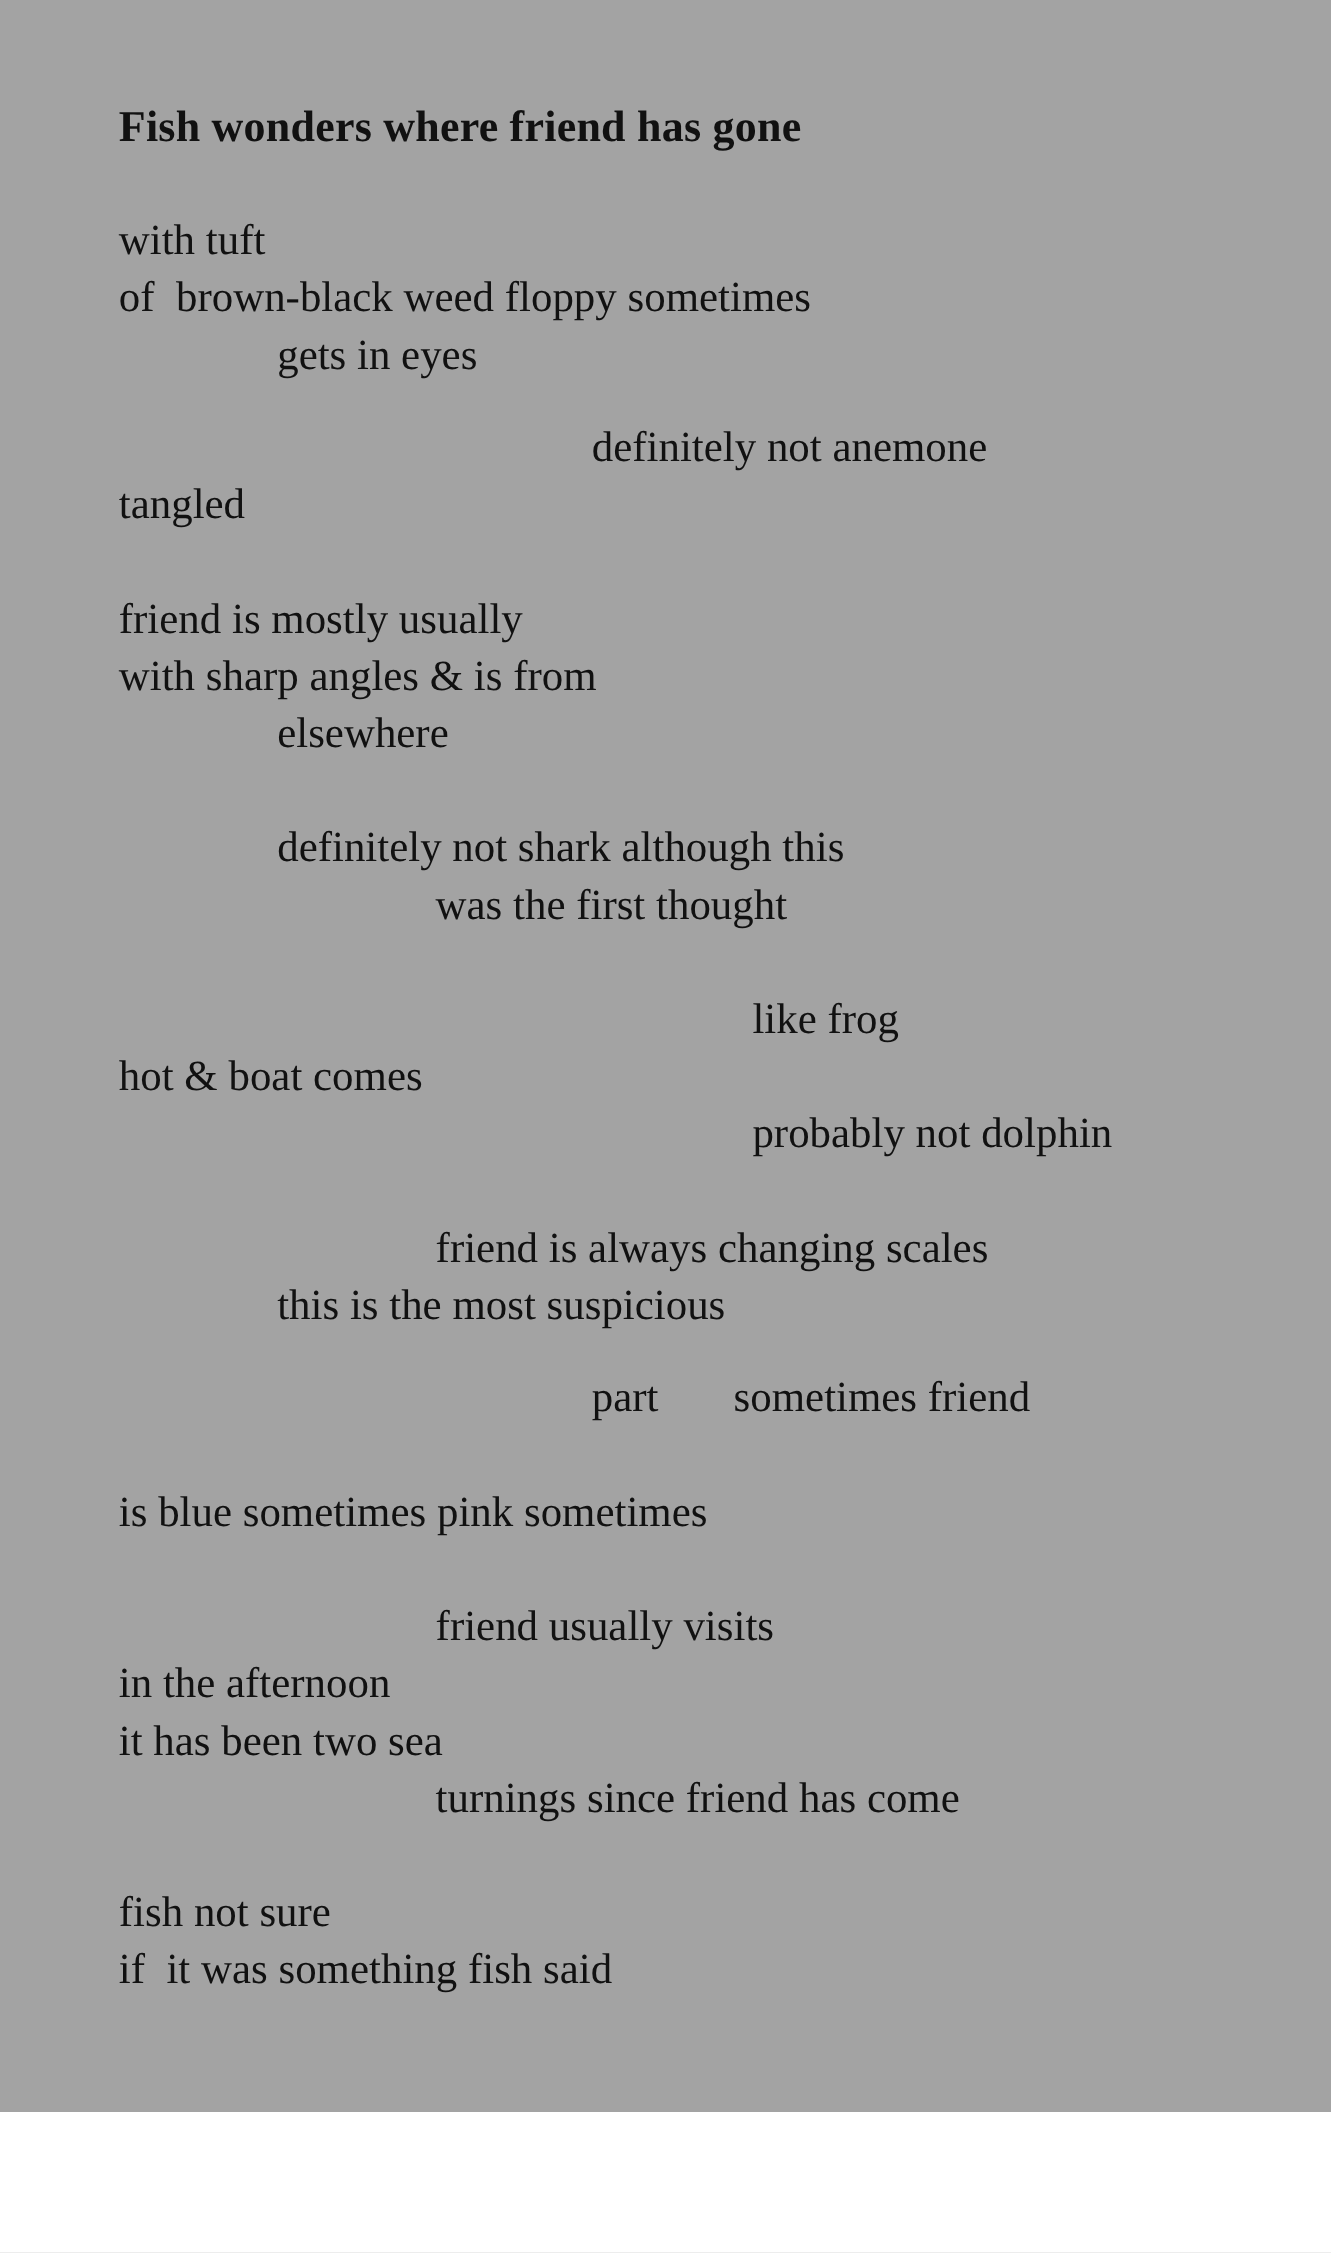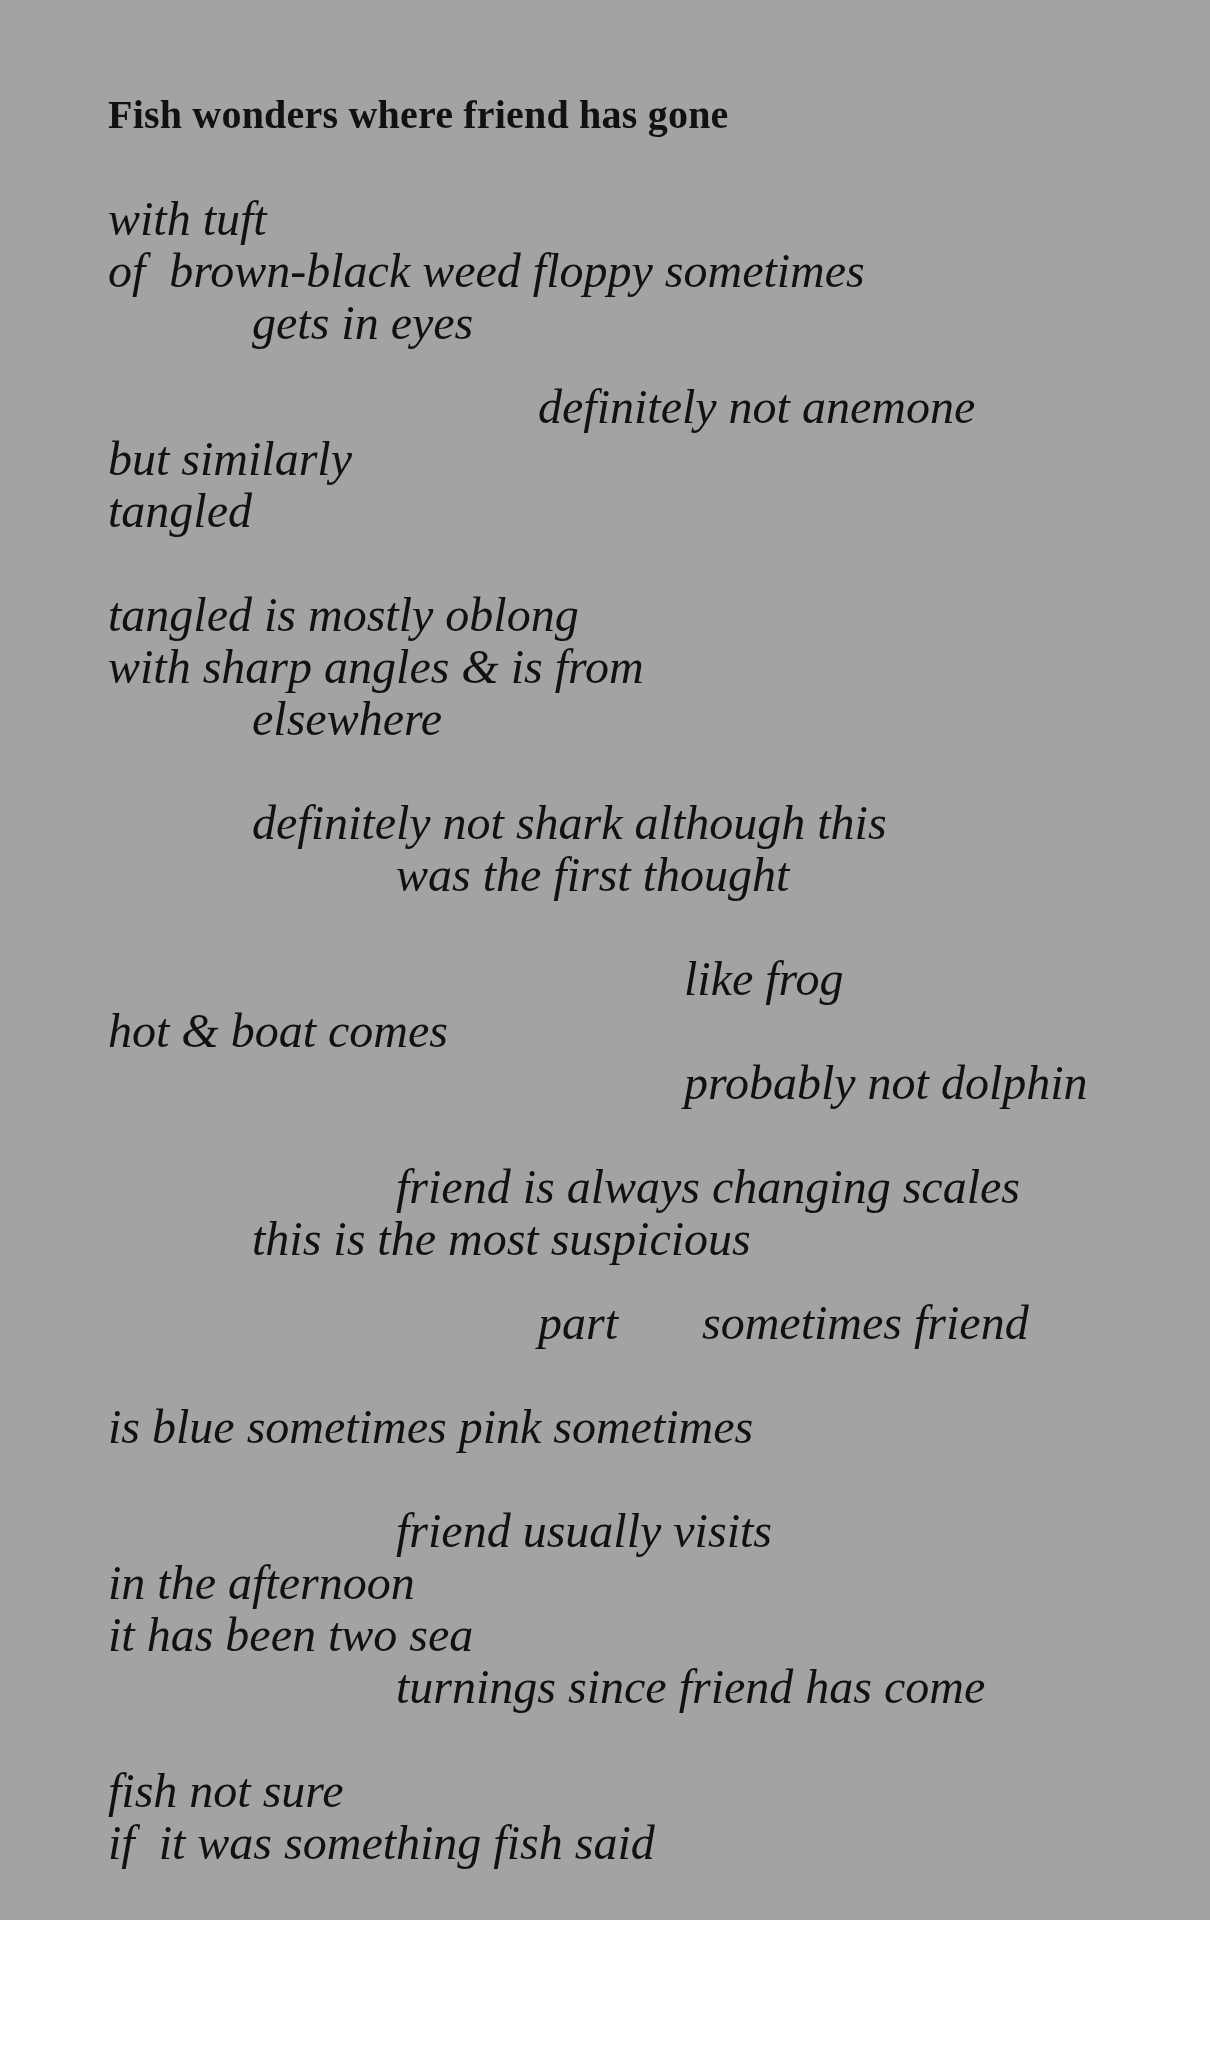"with tuft" .poem-lines { font-size: 48px -> 39px; font-style: italic -> none }
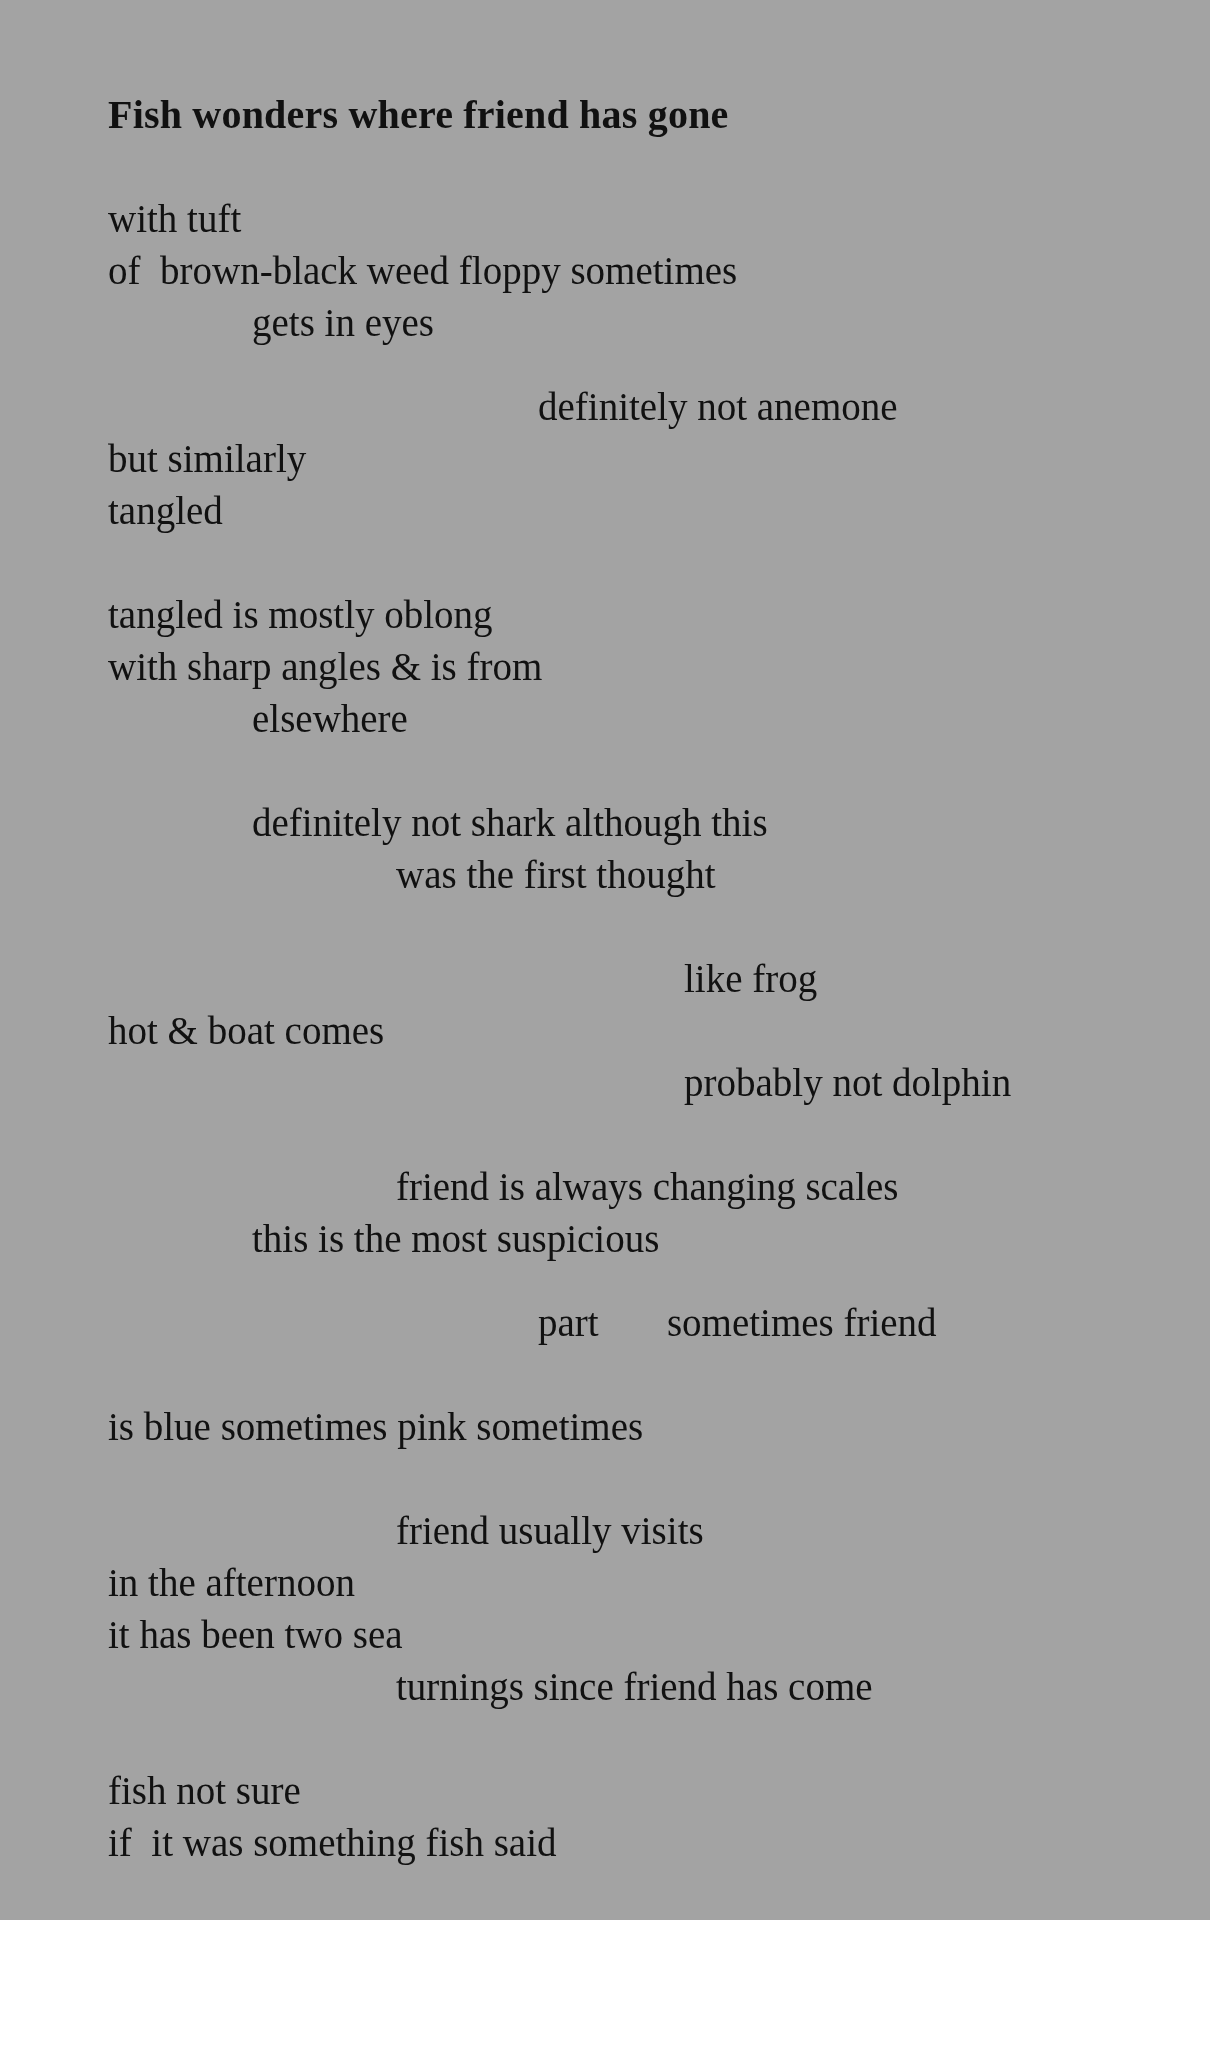"but similarly" div.line { html: <div>but similarly</div> -> none }
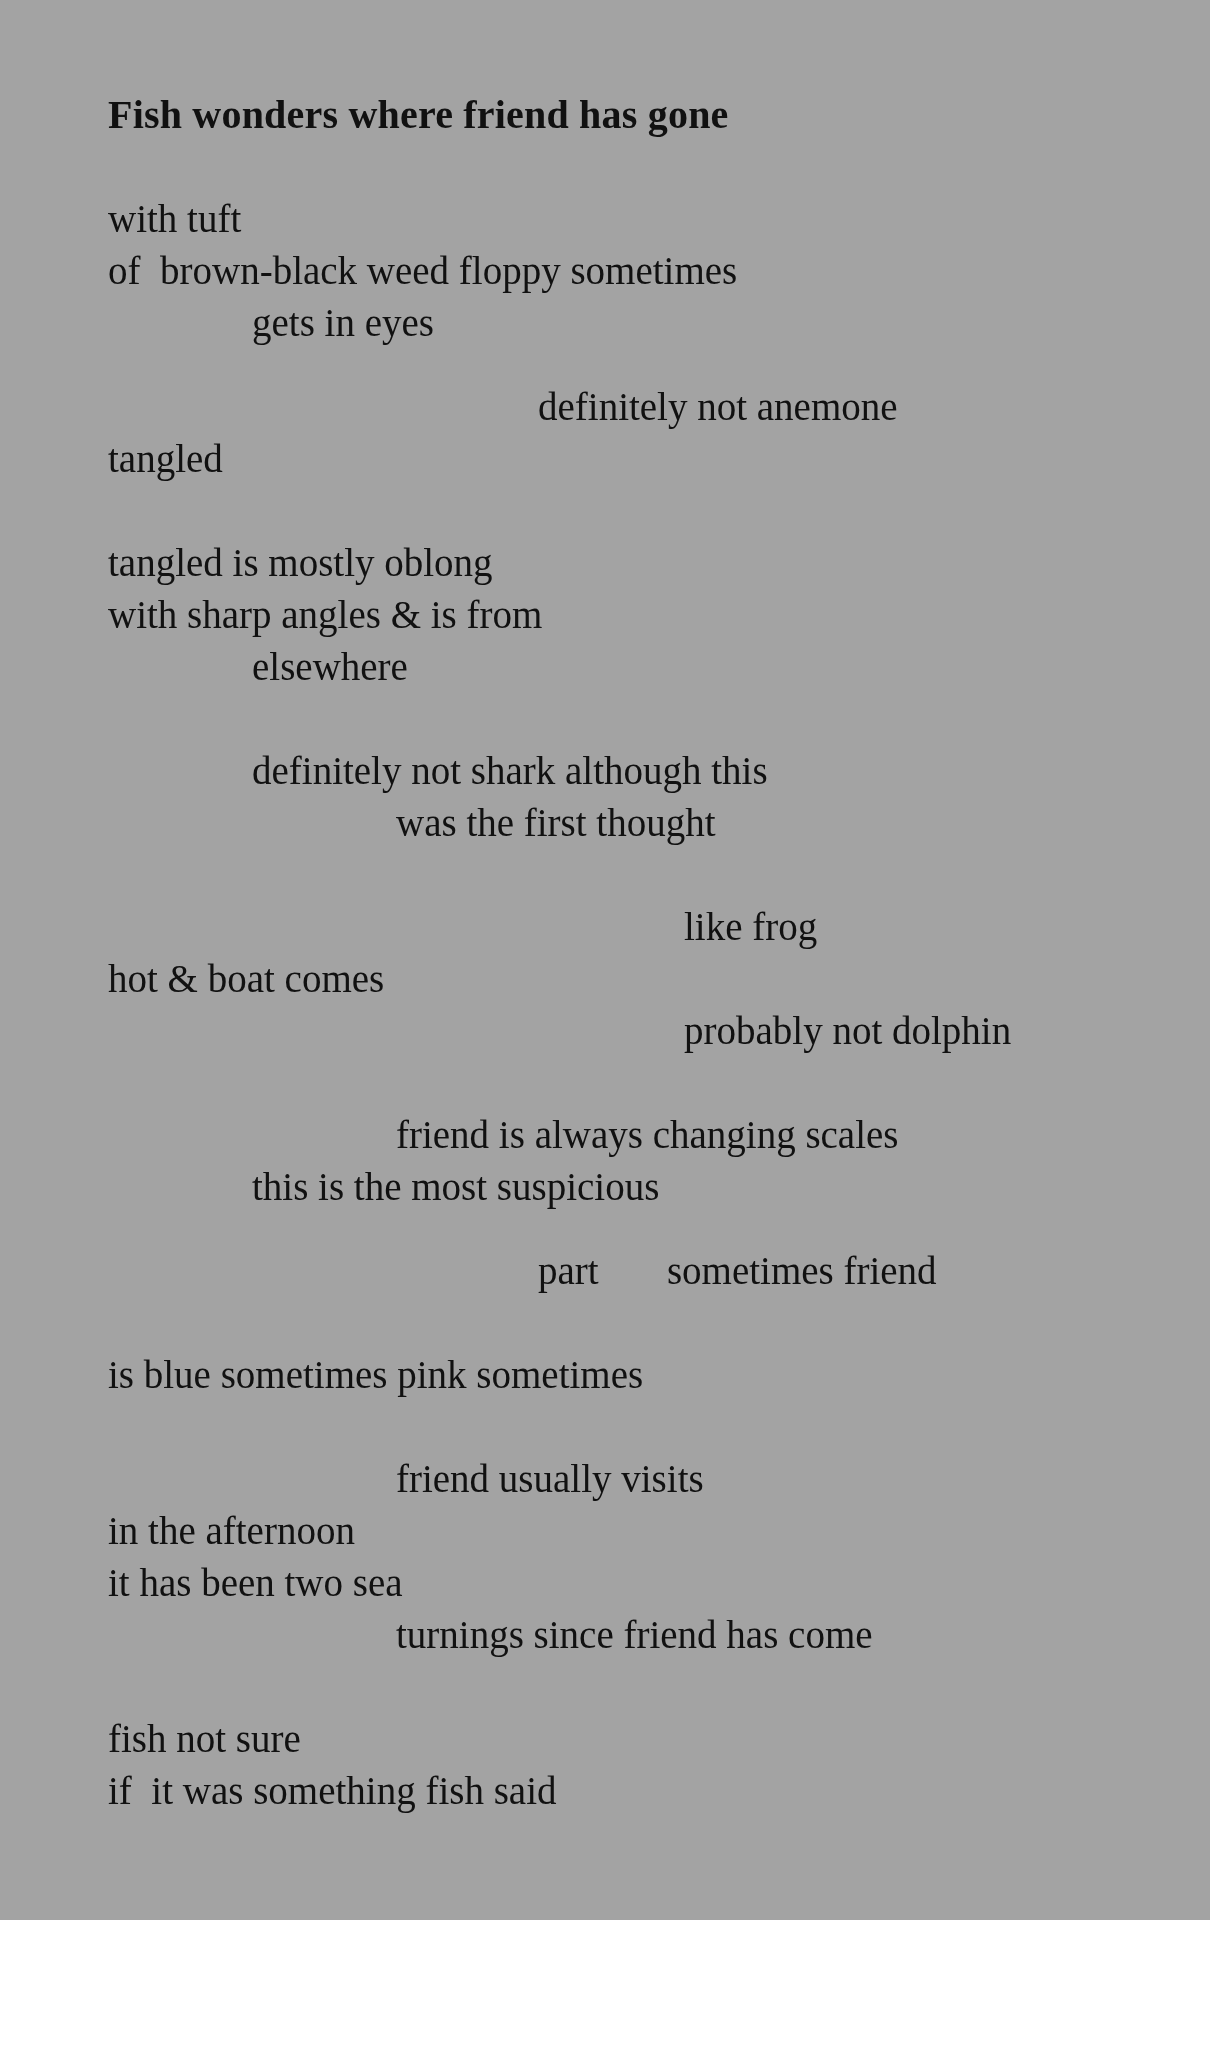"tangled is mostly oblong" div.line { text: tangled is mostly oblong -> friend is mostly usually }
